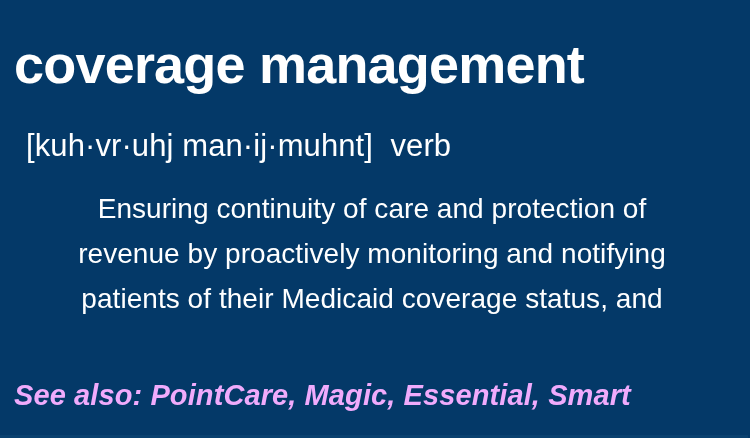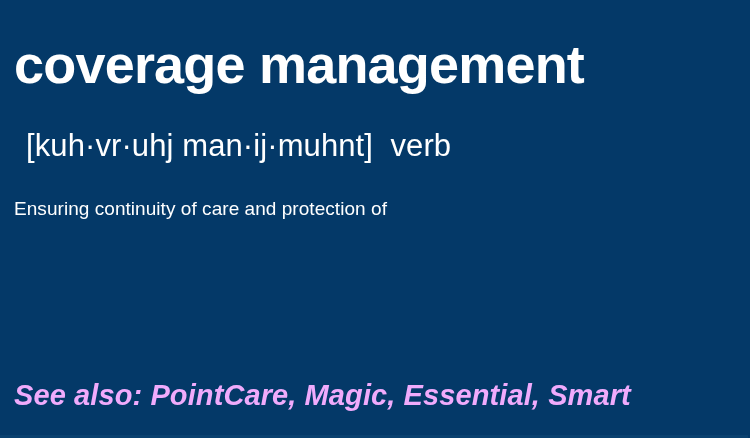"Ensuring continuity of care and" #definition { font-size: 19px -> 28px; text-align: none -> center }
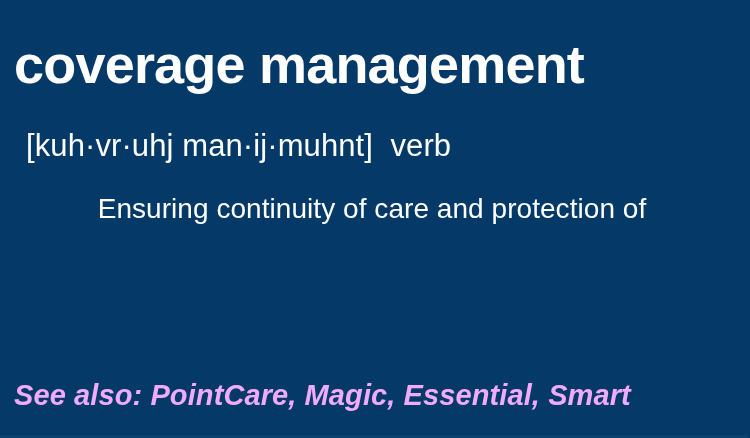"revenue by proactively monitoring and" span.defline { html: none -> <span>revenue by proactively monitoring and notifying</span> }
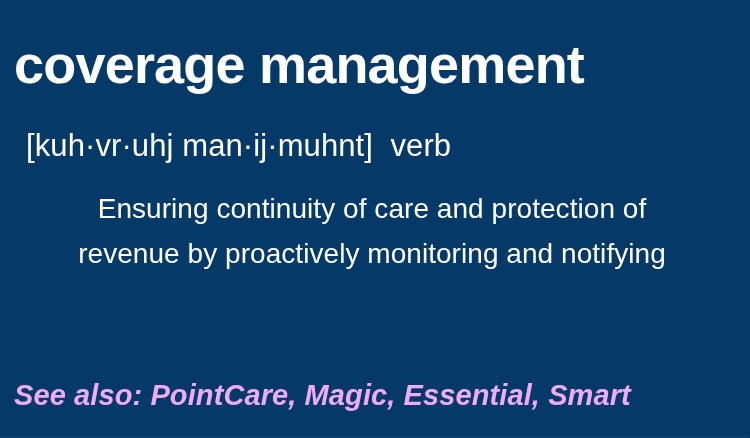"patients of their Medicaid coverage" span.defline { html: none -> <span>patients of their Medicaid coverage status, and</span> }
